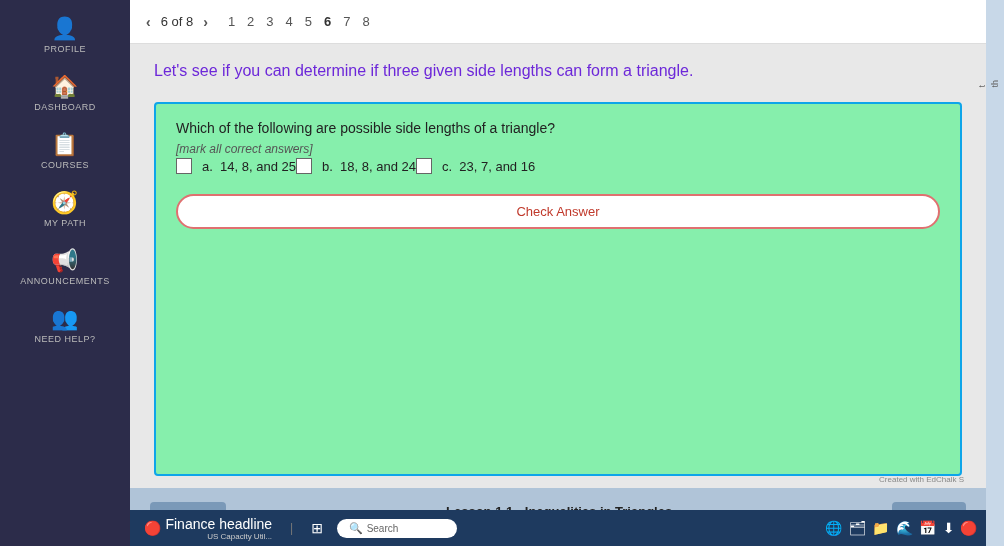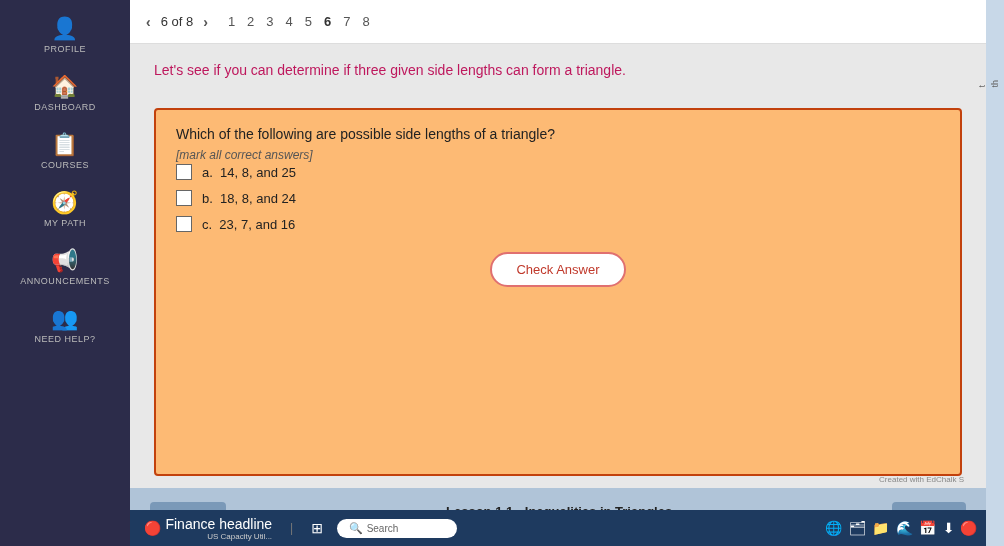"Let's see if you can" .intro-text { color: #be185d -> #6d28d9; font-size: 14px -> 16px; margin-bottom: 20px -> 12px }
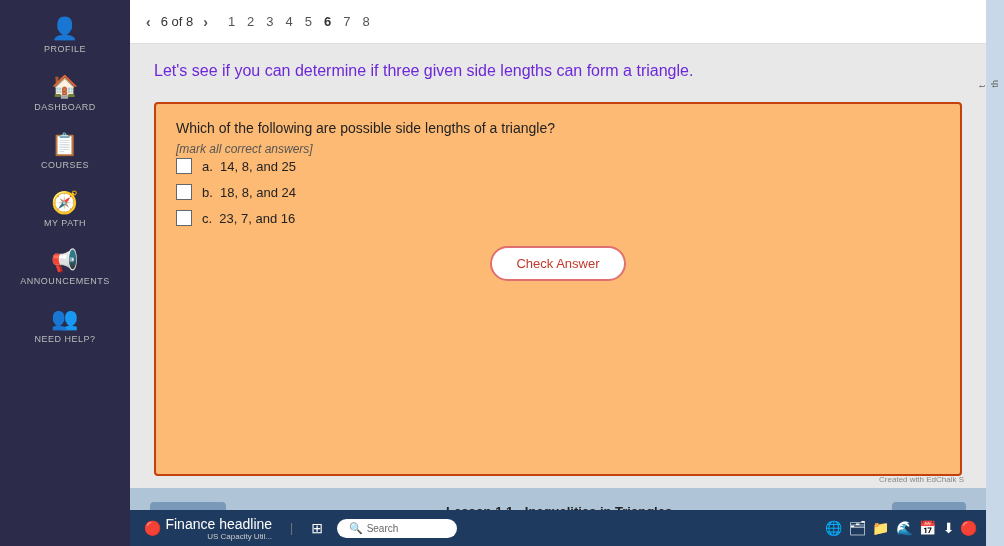"Which of the following are" .question-box { background: #fdba74 -> #86efac; border: 2px solid #c2410c -> 2px solid #0ea5e9 }
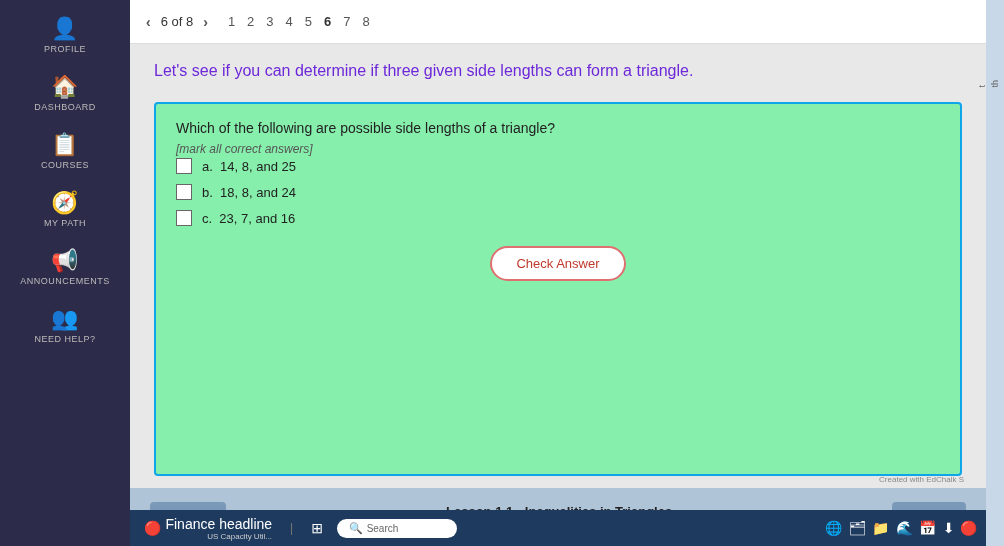"a. 14, 8, and 25" .options-list { flex-direction: column -> row; gap: 10px -> none }
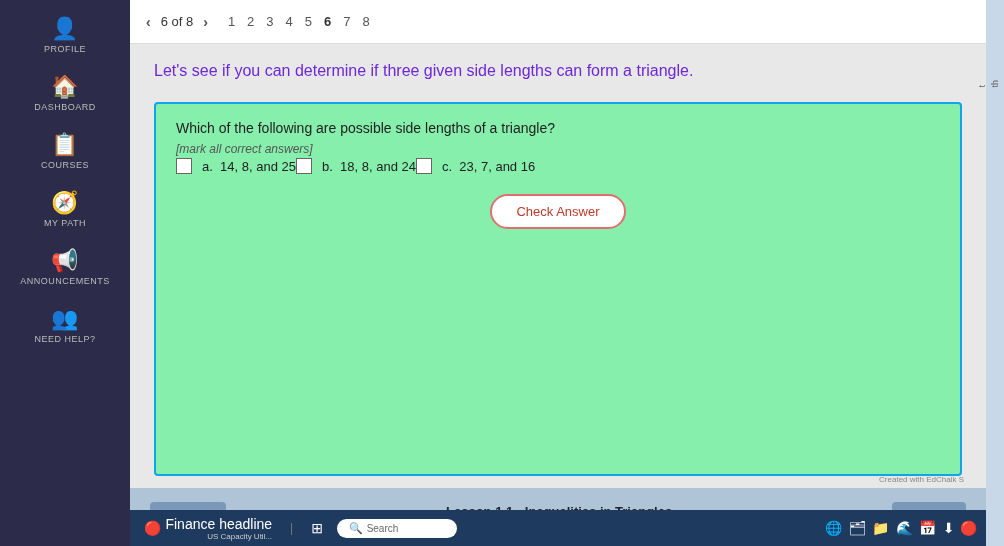"Check Answer" .action-buttons { flex-direction: none -> column }
